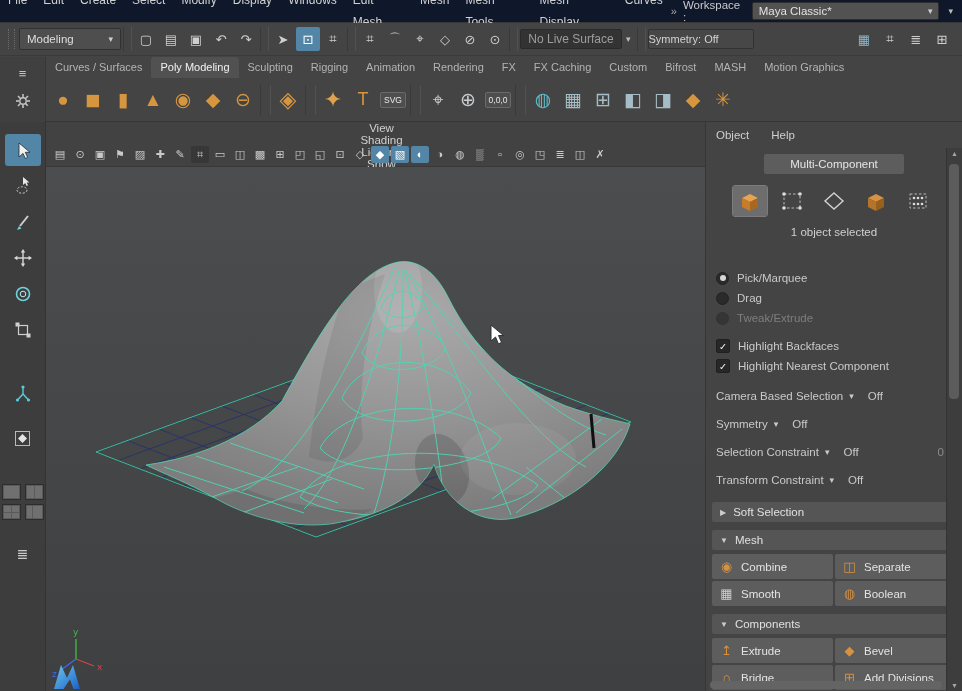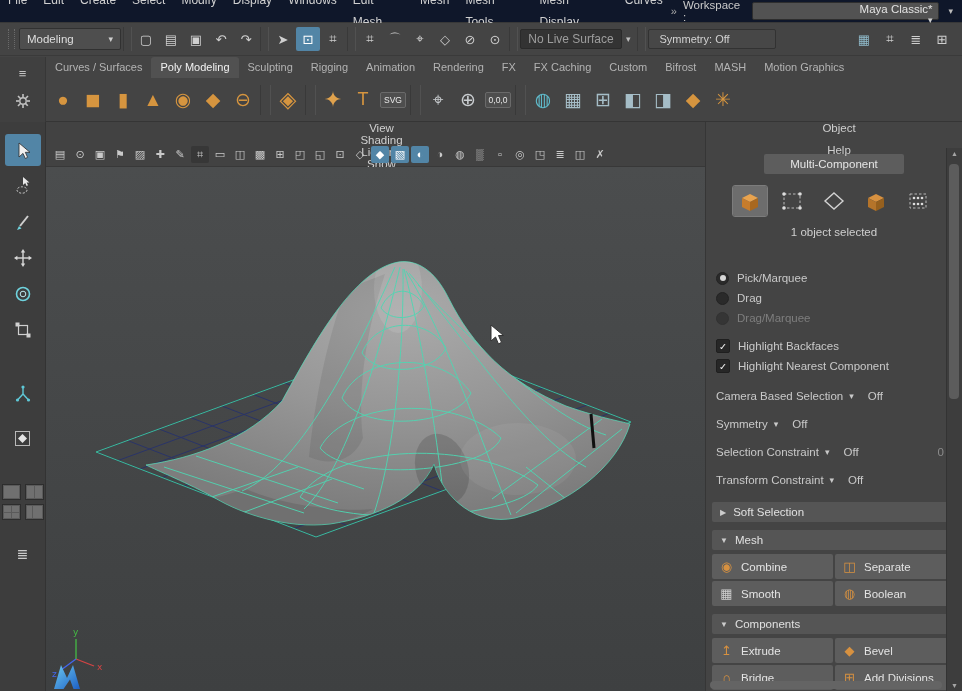"Maya Classic*" #ws-combo { align-items: flex-end -> center; flex-direction: column -> none }
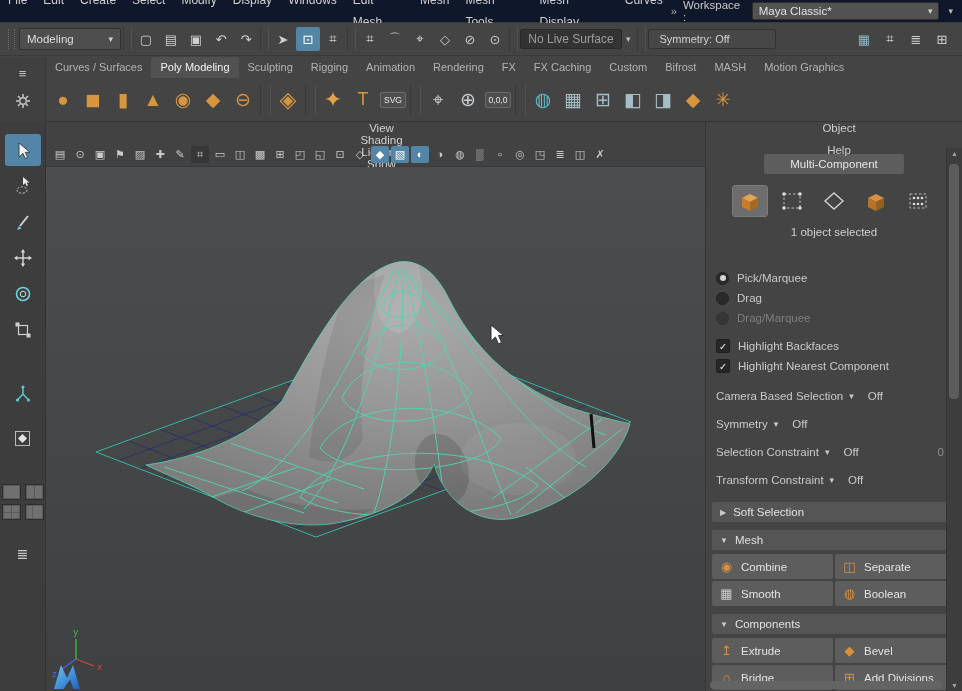"Symmetry: Off" #sym-combo { padding: 0 11px -> 0 0 }
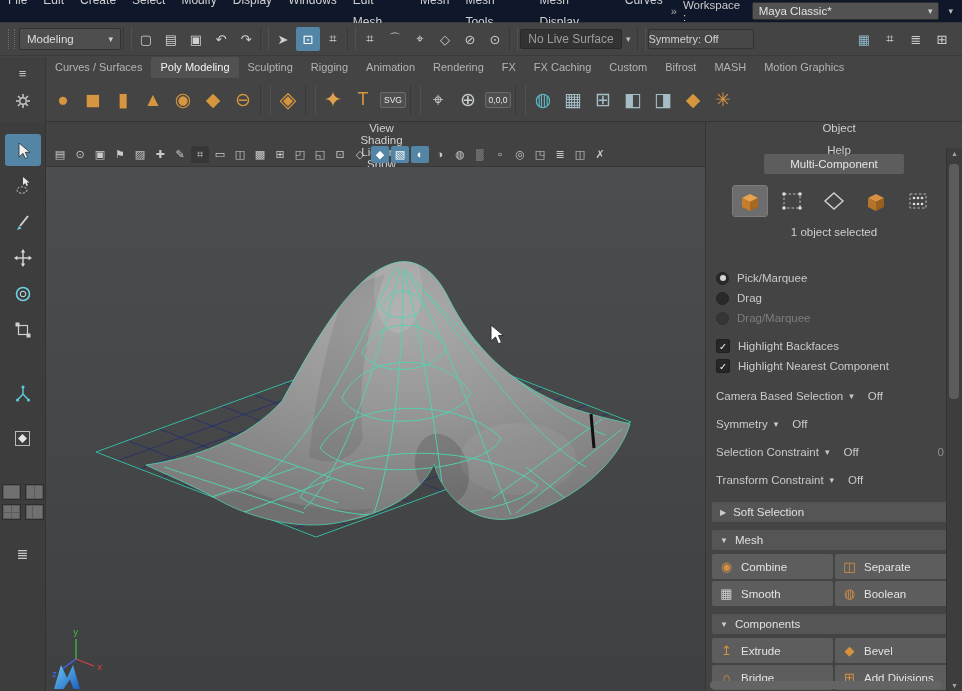"Object" #panel-menus { flex-direction: column -> none; gap: 10px -> 22px }
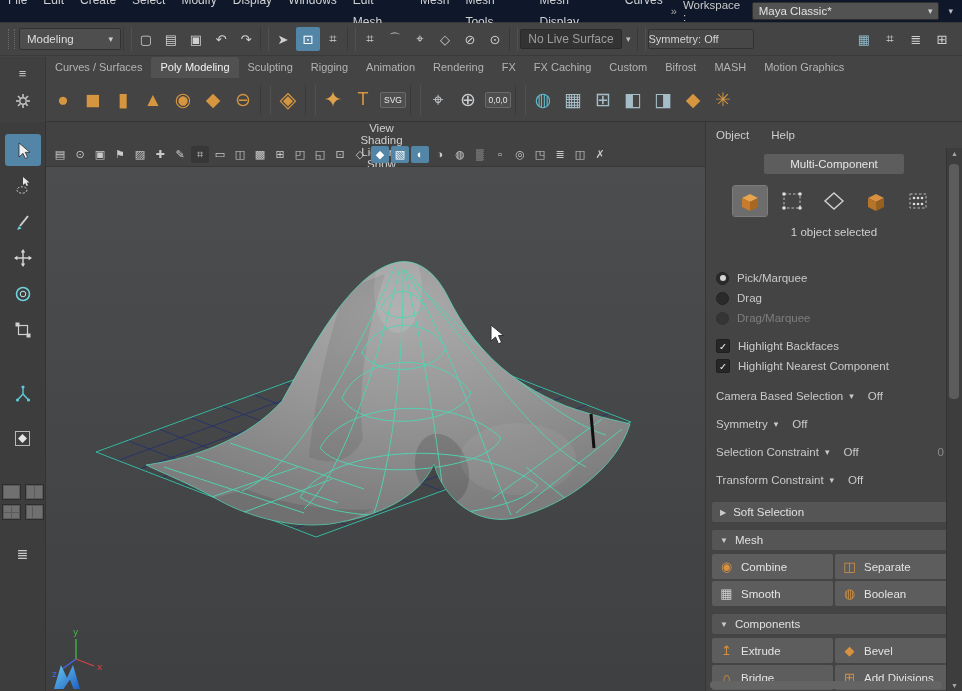"Drag/Marquee" span.opt-label { text: Drag/Marquee -> Tweak/Extrude }
